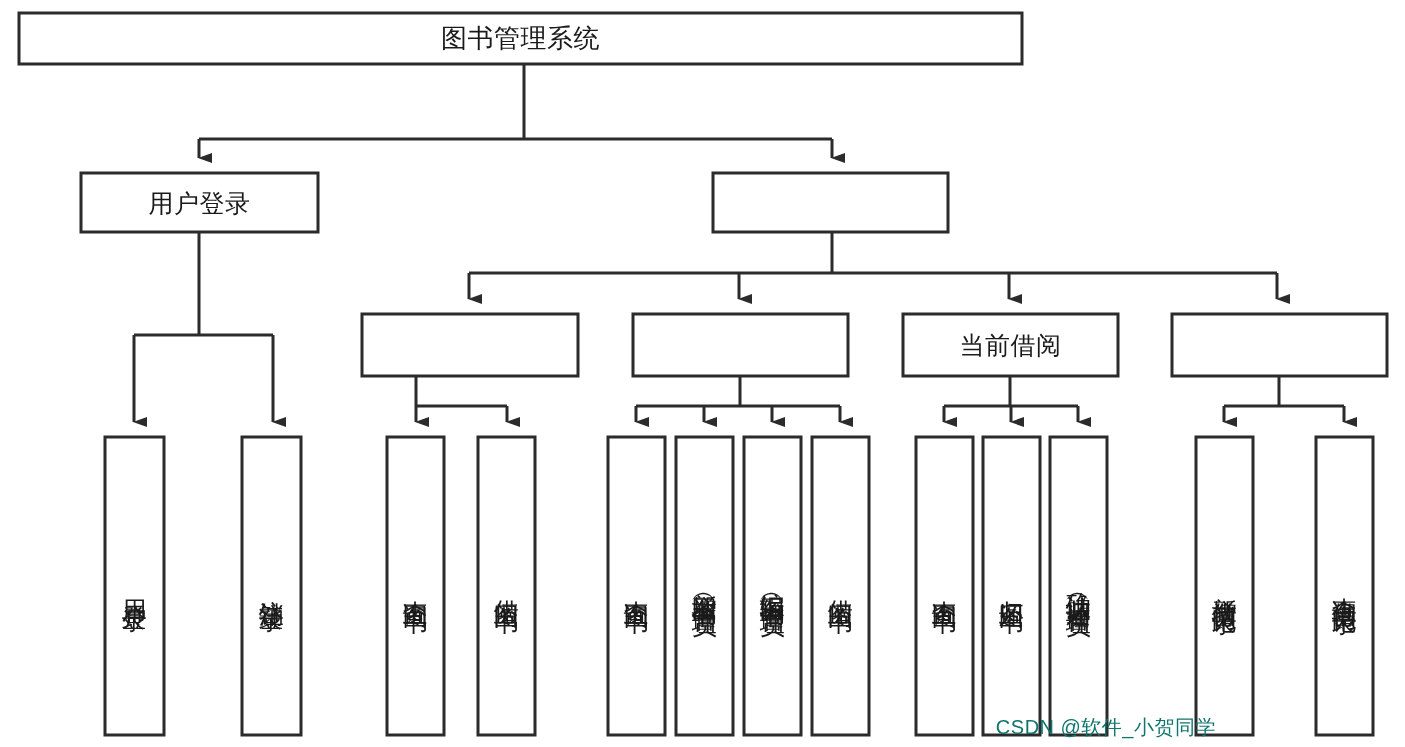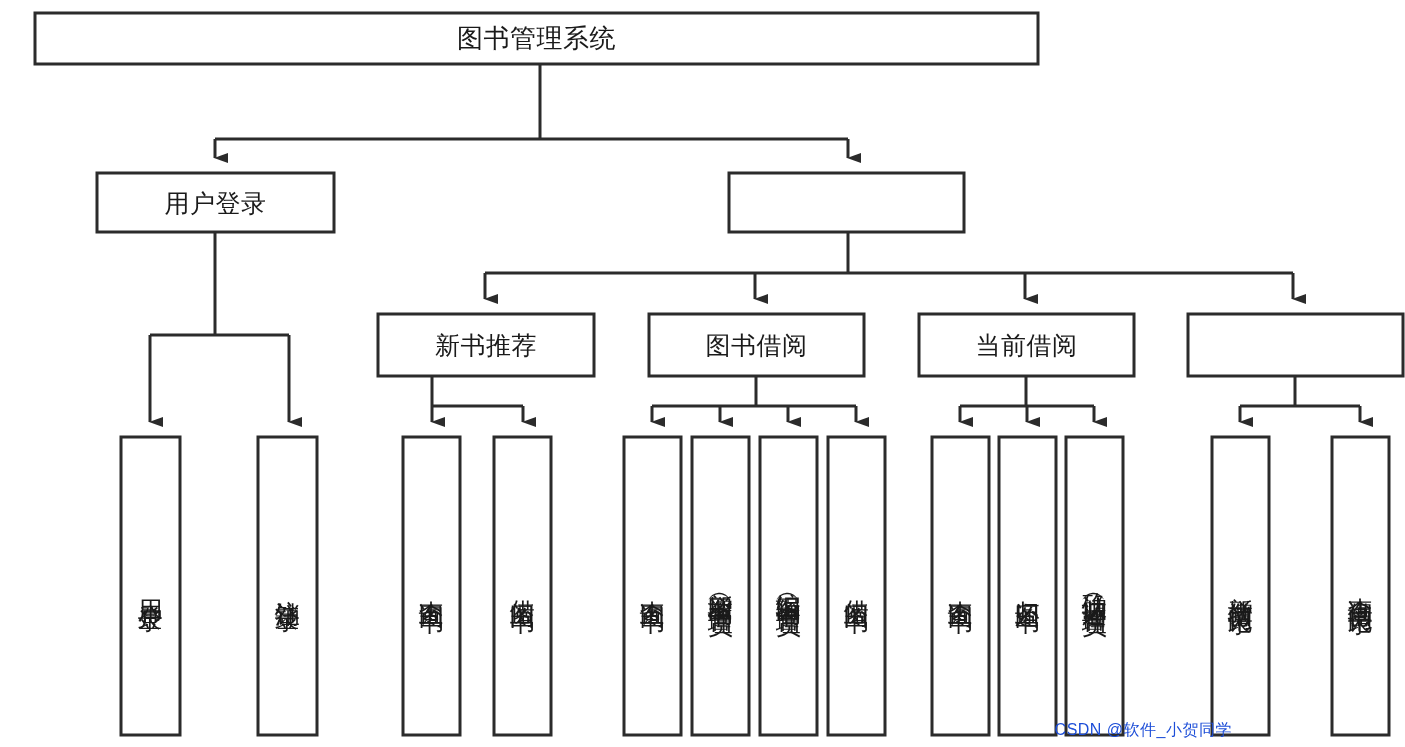"图书管理系统" #diagram-root { margin-left: 16px -> none }
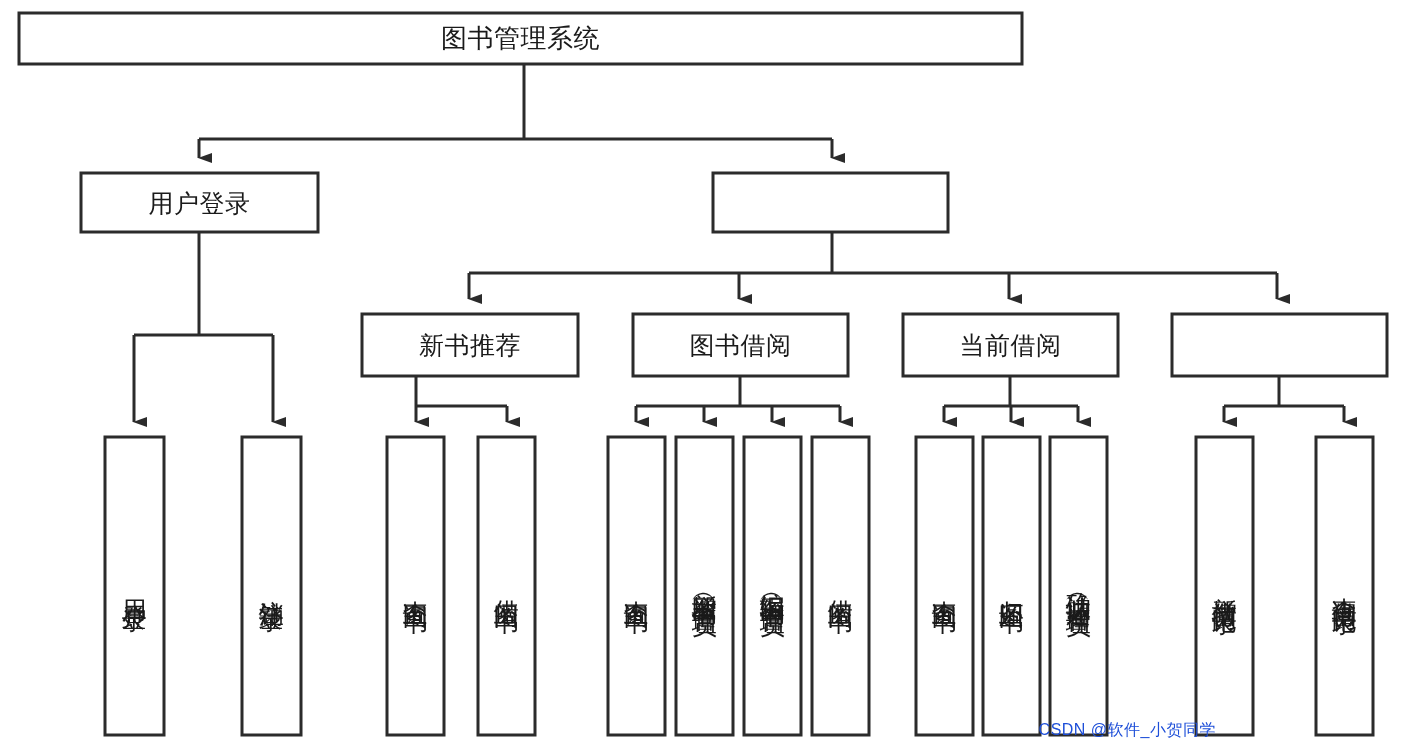"新书推荐" div.node-label { html: <div>新书推荐</div> -> none }
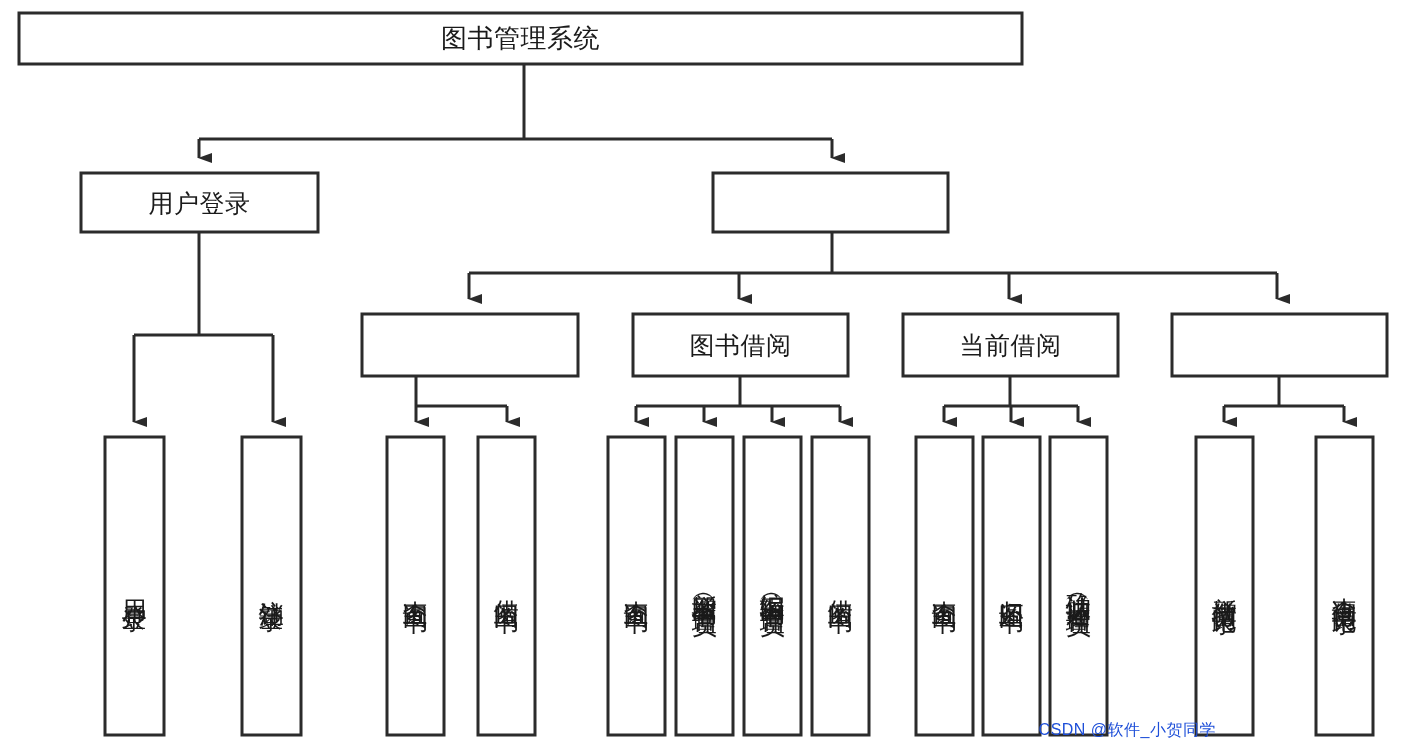"图书借阅" div.node-label { html: <div>图书借阅</div> -> none }
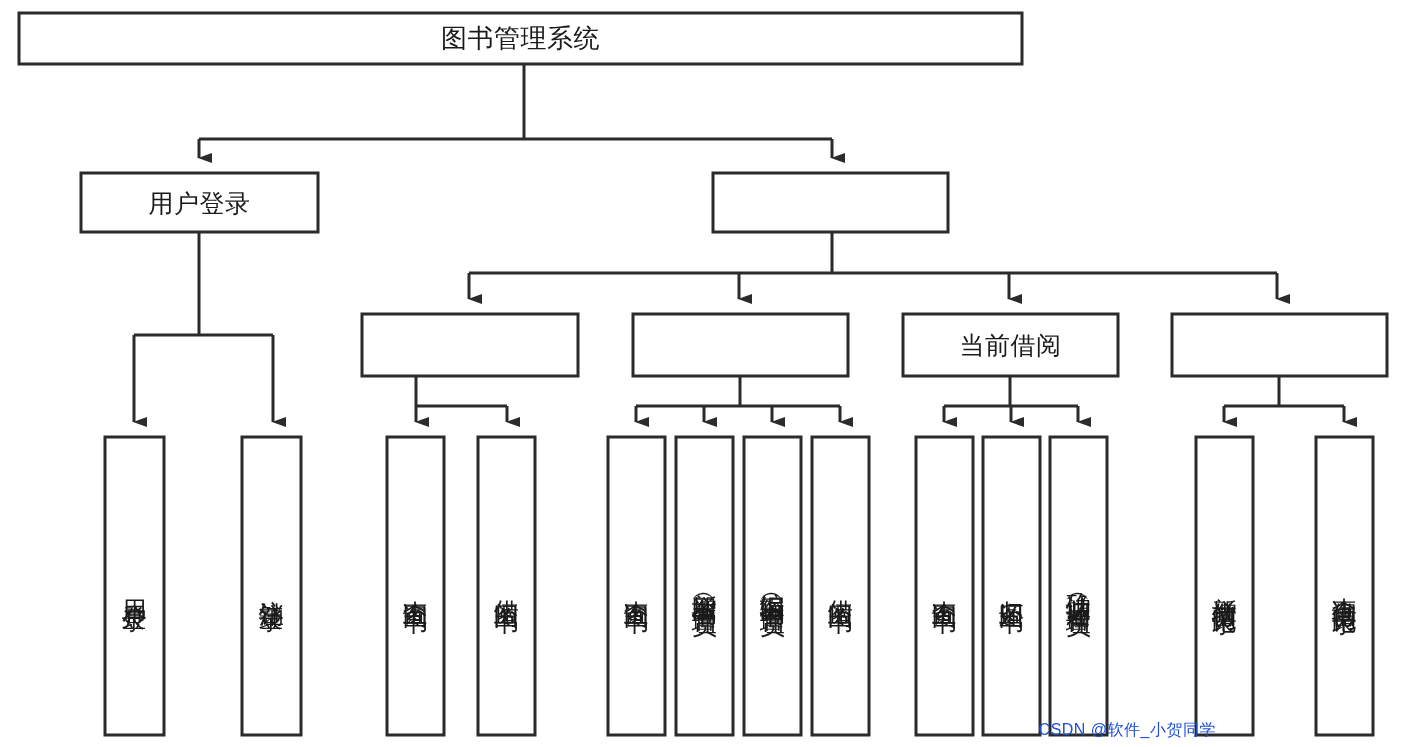"CSDN @软件_小贺同学" .watermark { color: #1d4ed8 -> #0f766e; font-size: 16px -> 20px }
